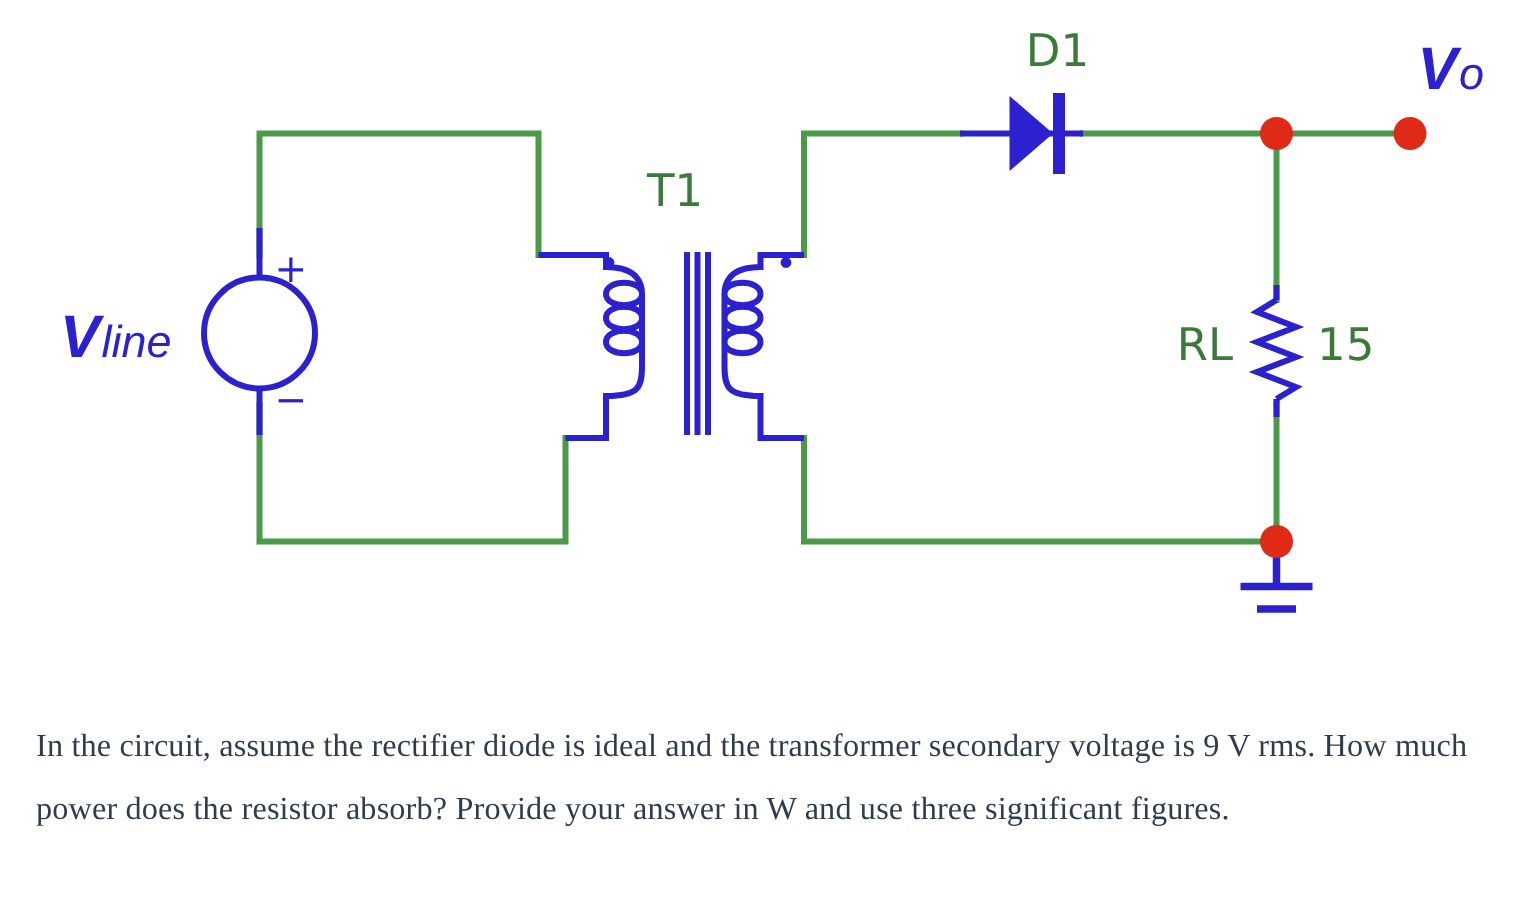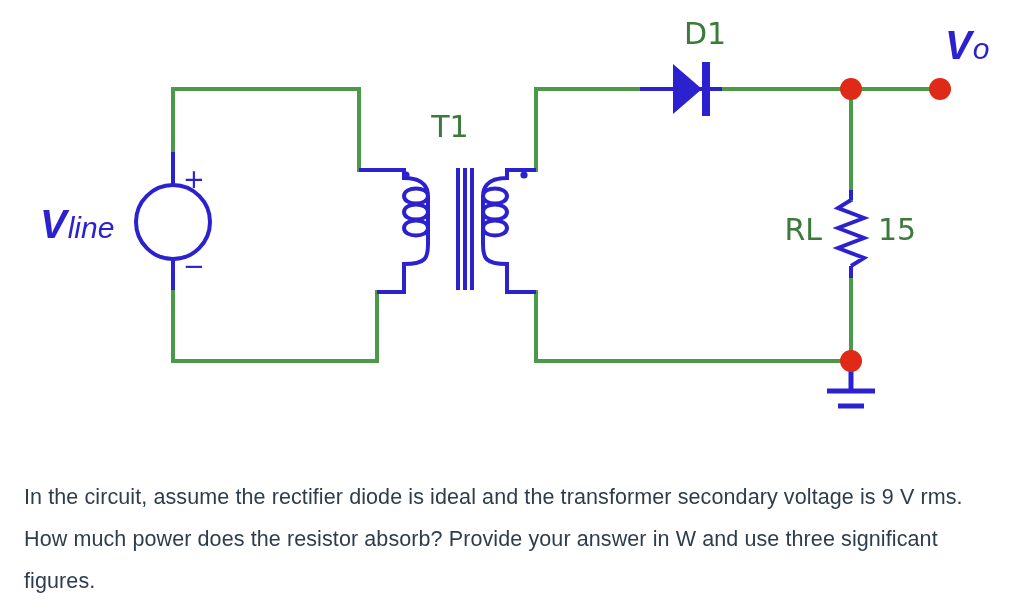"In the circuit, assume the" #question-text { font-family: Liberation Sans, sans-serif -> Liberation Serif, serif }
